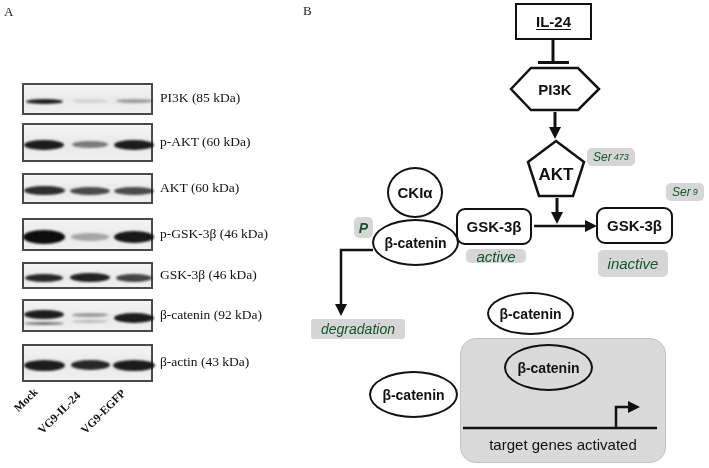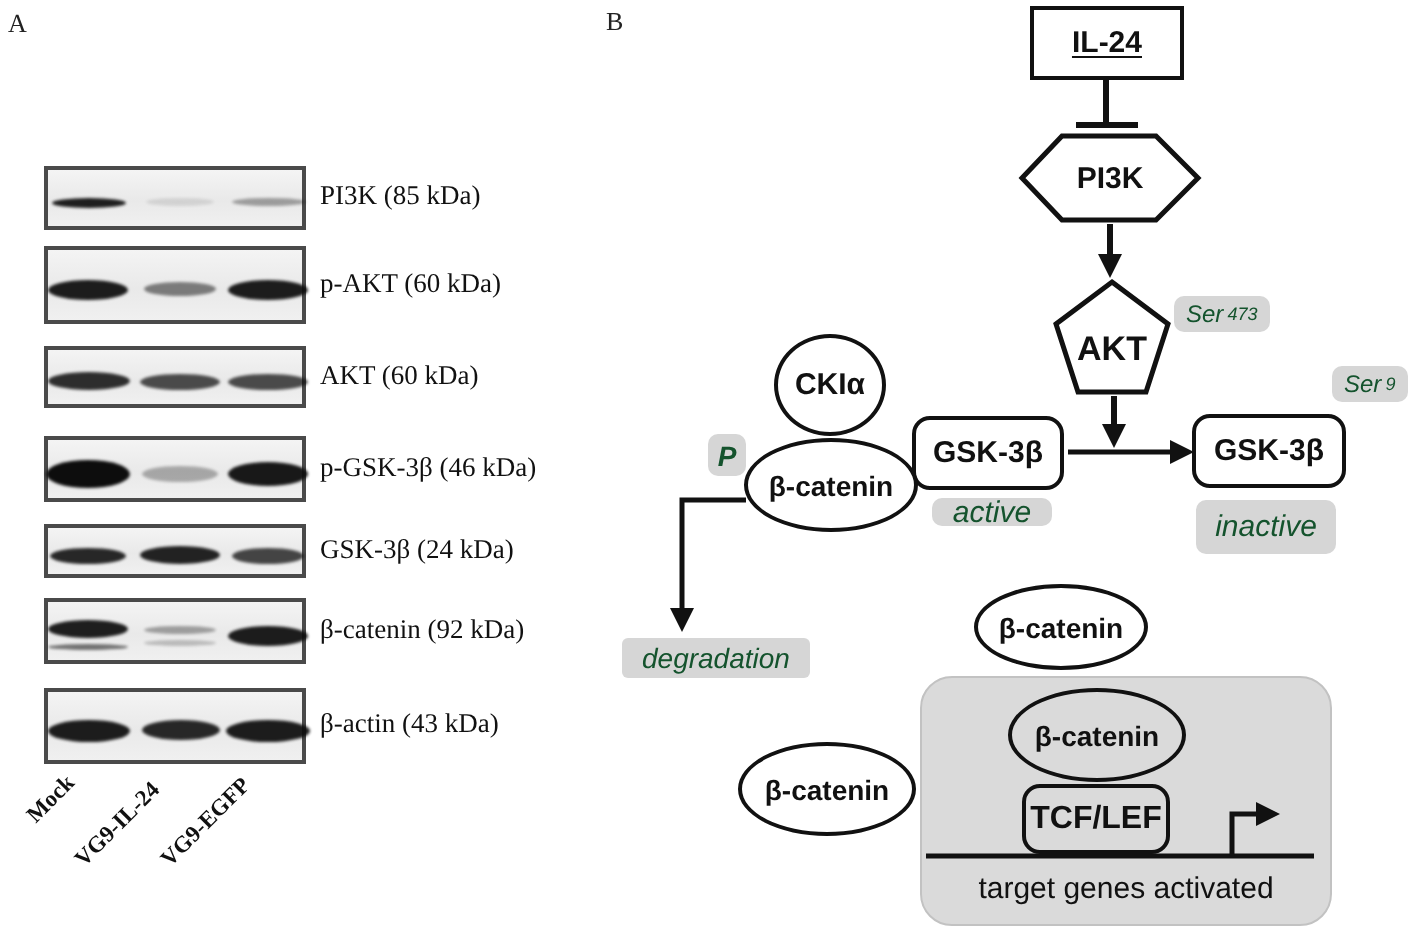"GSK-3β (24 kDa)" div.blot-label { text: 24 -> 46 }
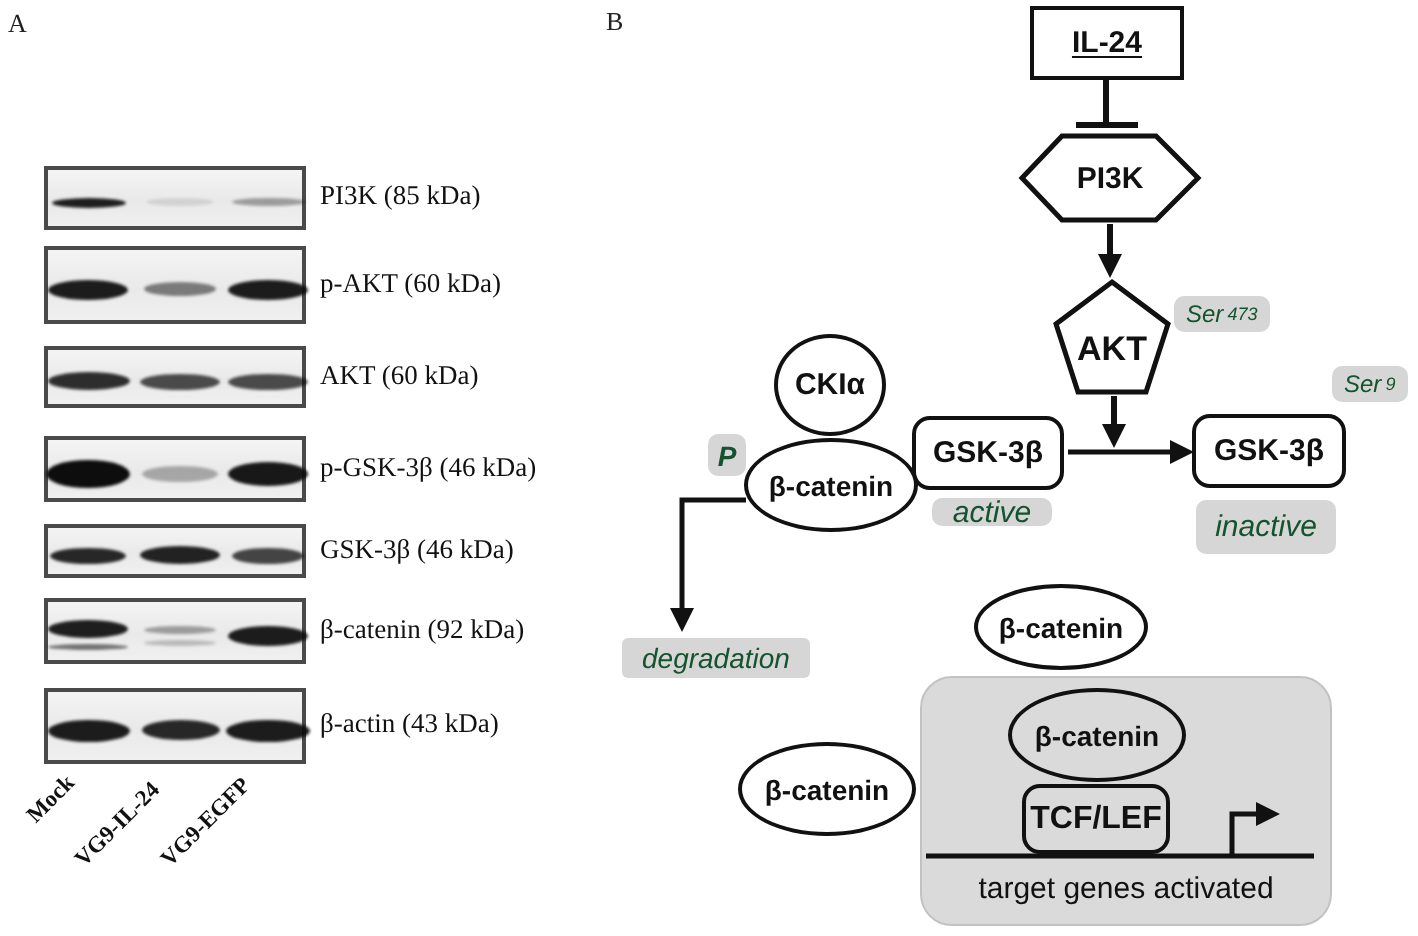"TCF/LEF" div.node-box { html: <div>TCF/LEF</div> -> none }
